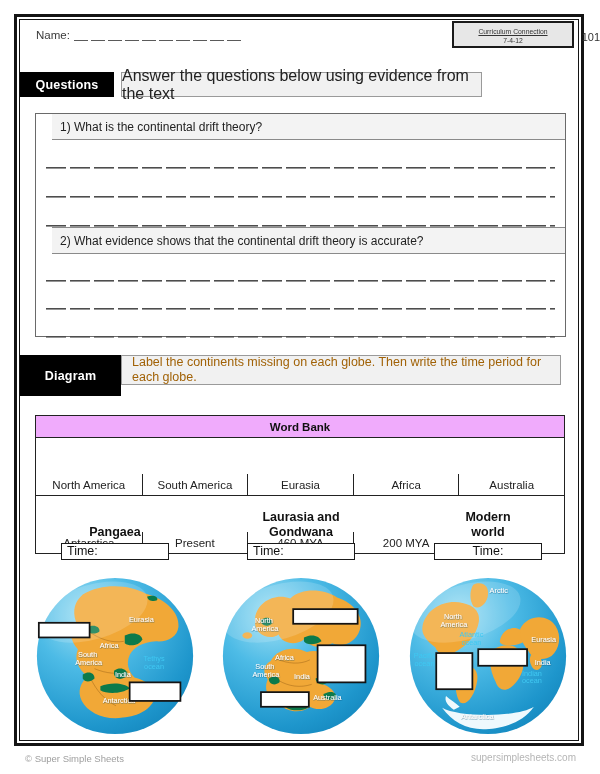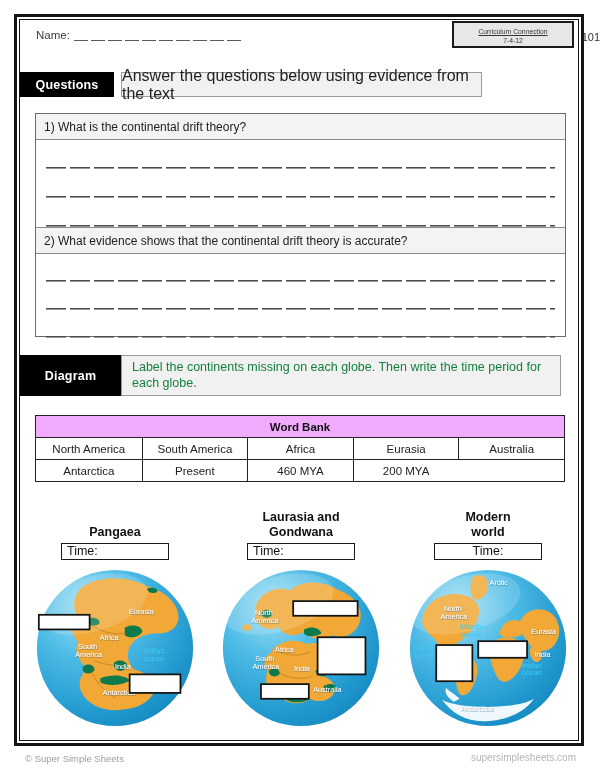"1) What is the continental" .q-header { margin-left: none -> 16px }
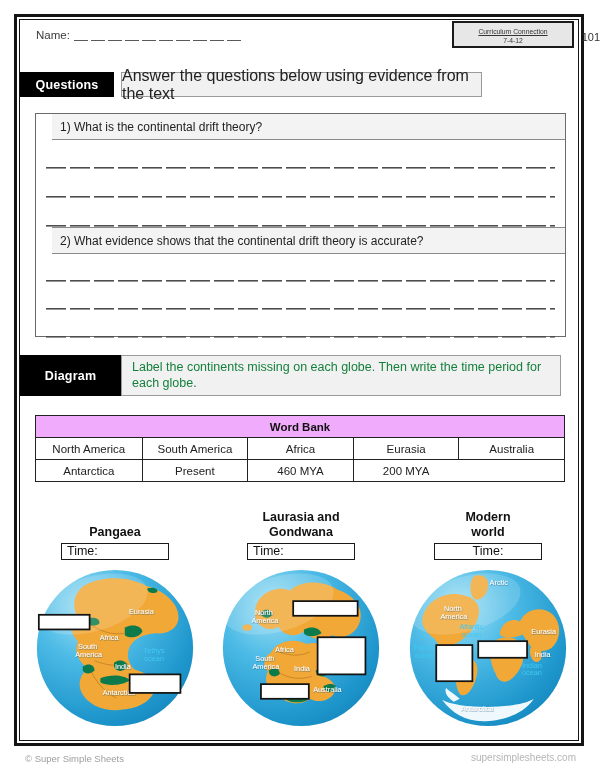"Label the continents missing on" .d-instruction { color: #15803d -> #a16207; height: 41px -> 30px }
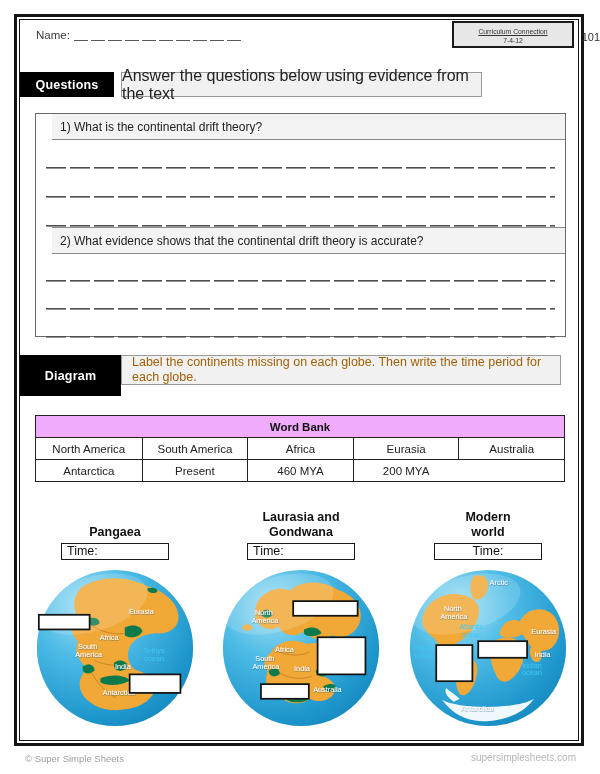"North America" .wb-cell { margin-top: none -> 36px }
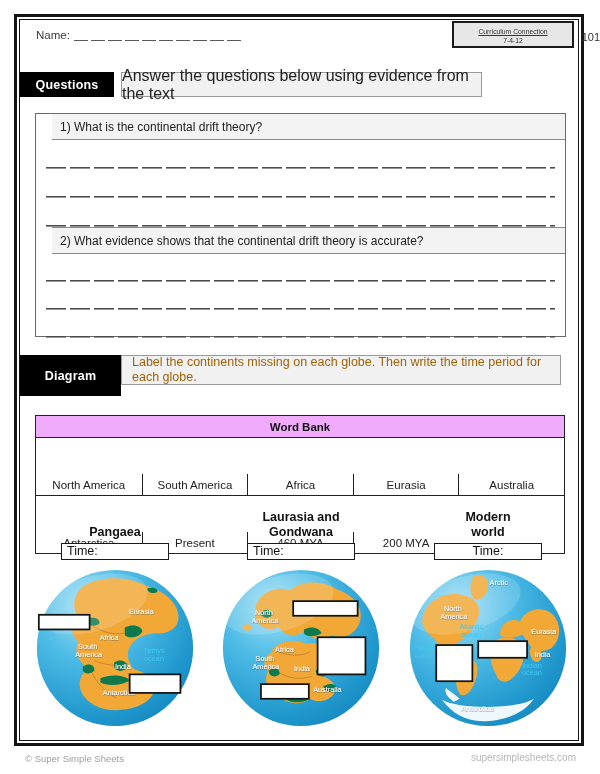"Africa" div.wb-cell { order: before "Eurasia" -> after "Eurasia" }
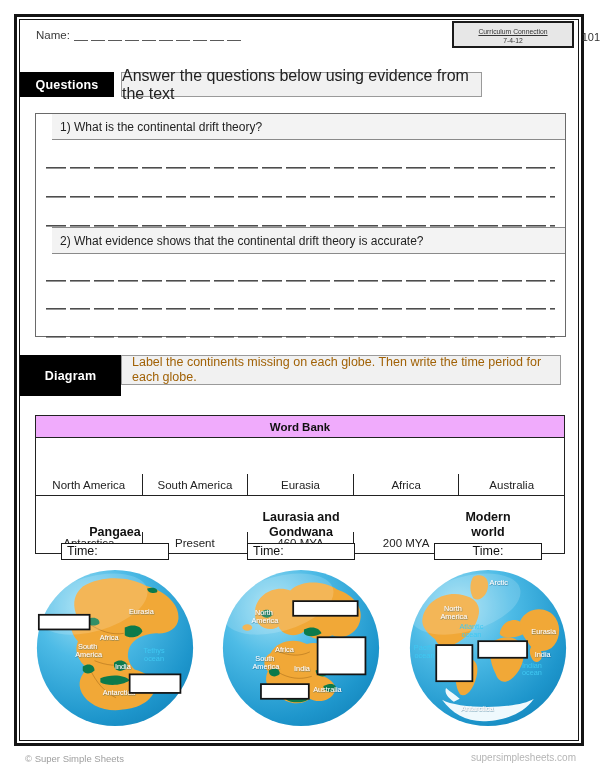"Time:" .time-box { margin: 4px auto 5px -> 4px auto 13px }
